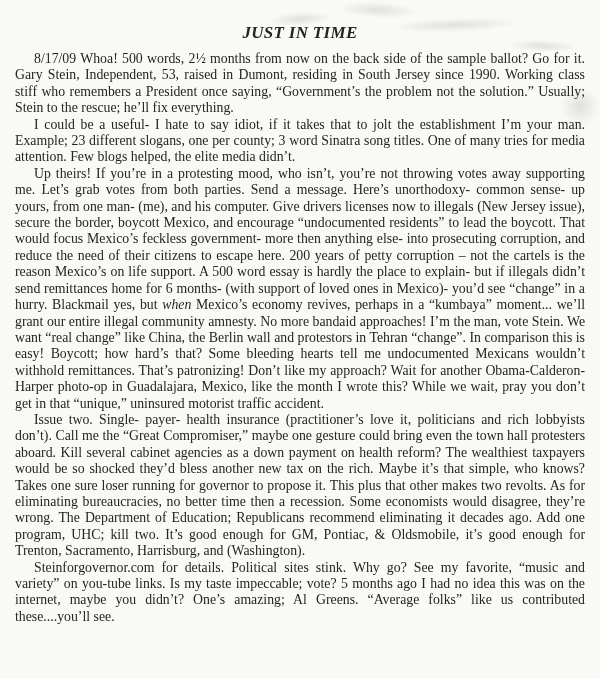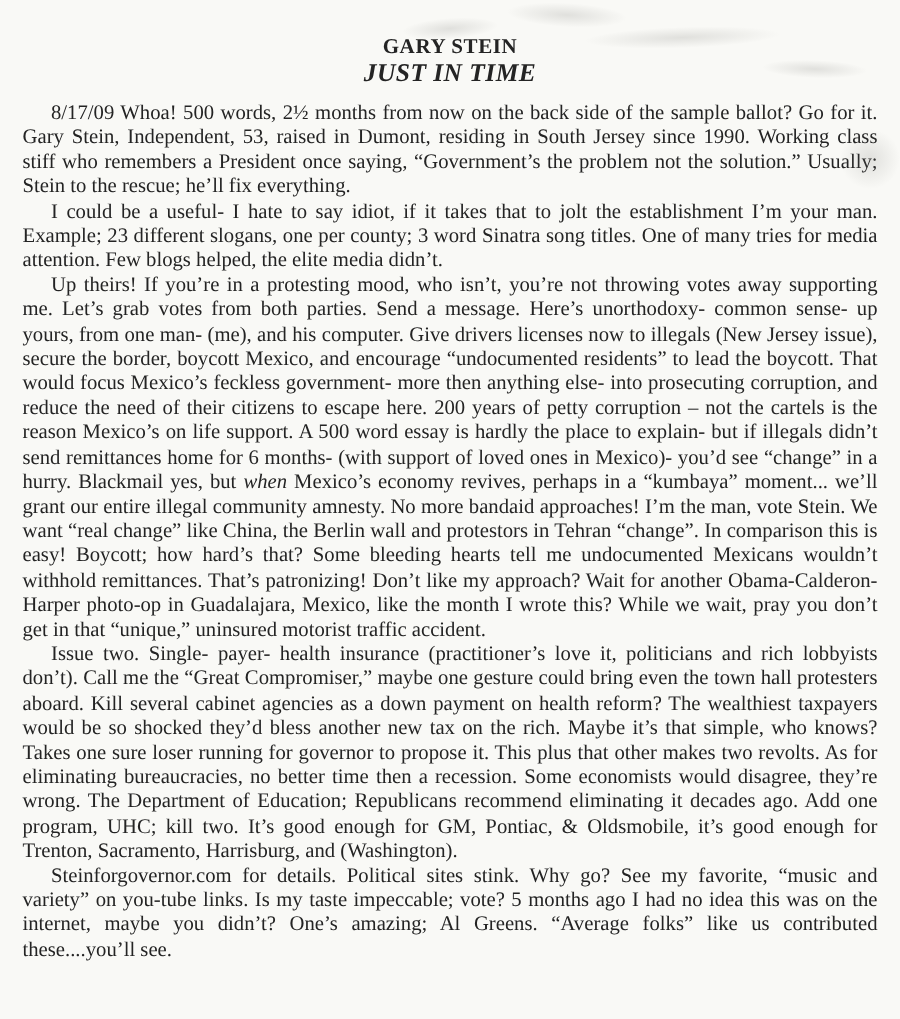"GARY STEIN" div.title { html: <div>GARY STEIN</div> -> none }
